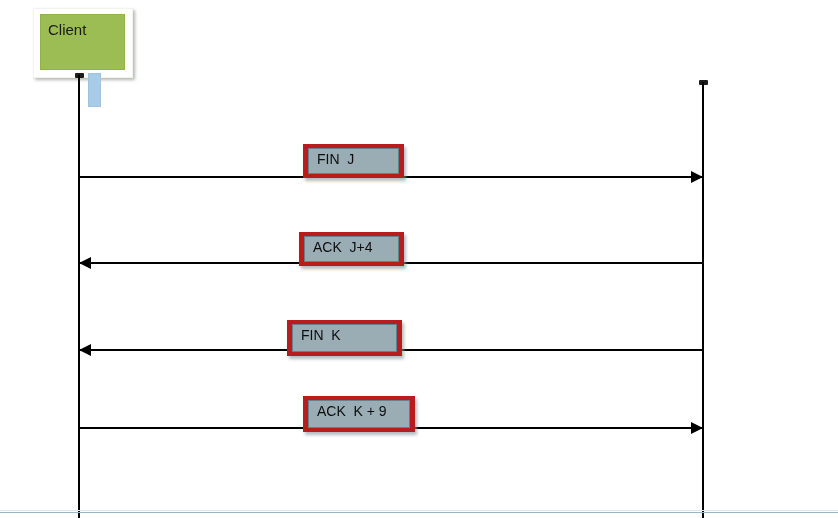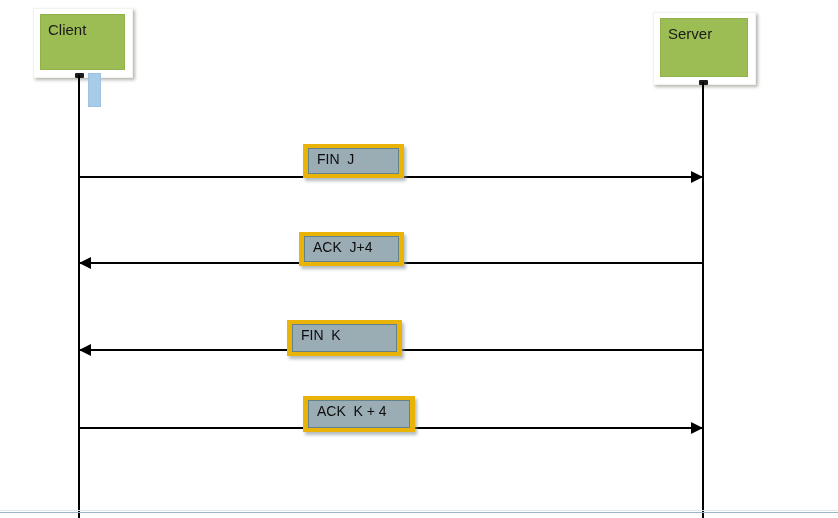"Server" div.participant { html: <div> <div></div> <div>Server</div> </div> -> none }
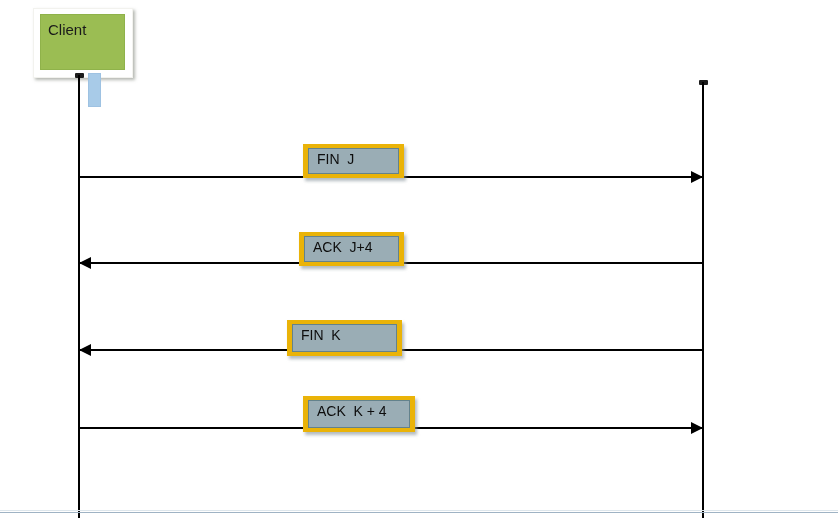"FIN J" .msgbox { background: #eab308 -> #b91c1c }
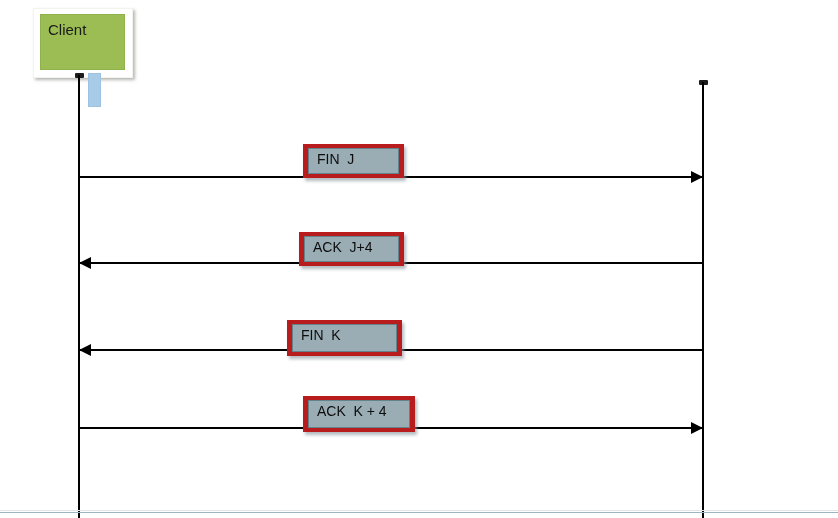"ACK K + 4" div.mlabel { text: 4 -> 9 }
